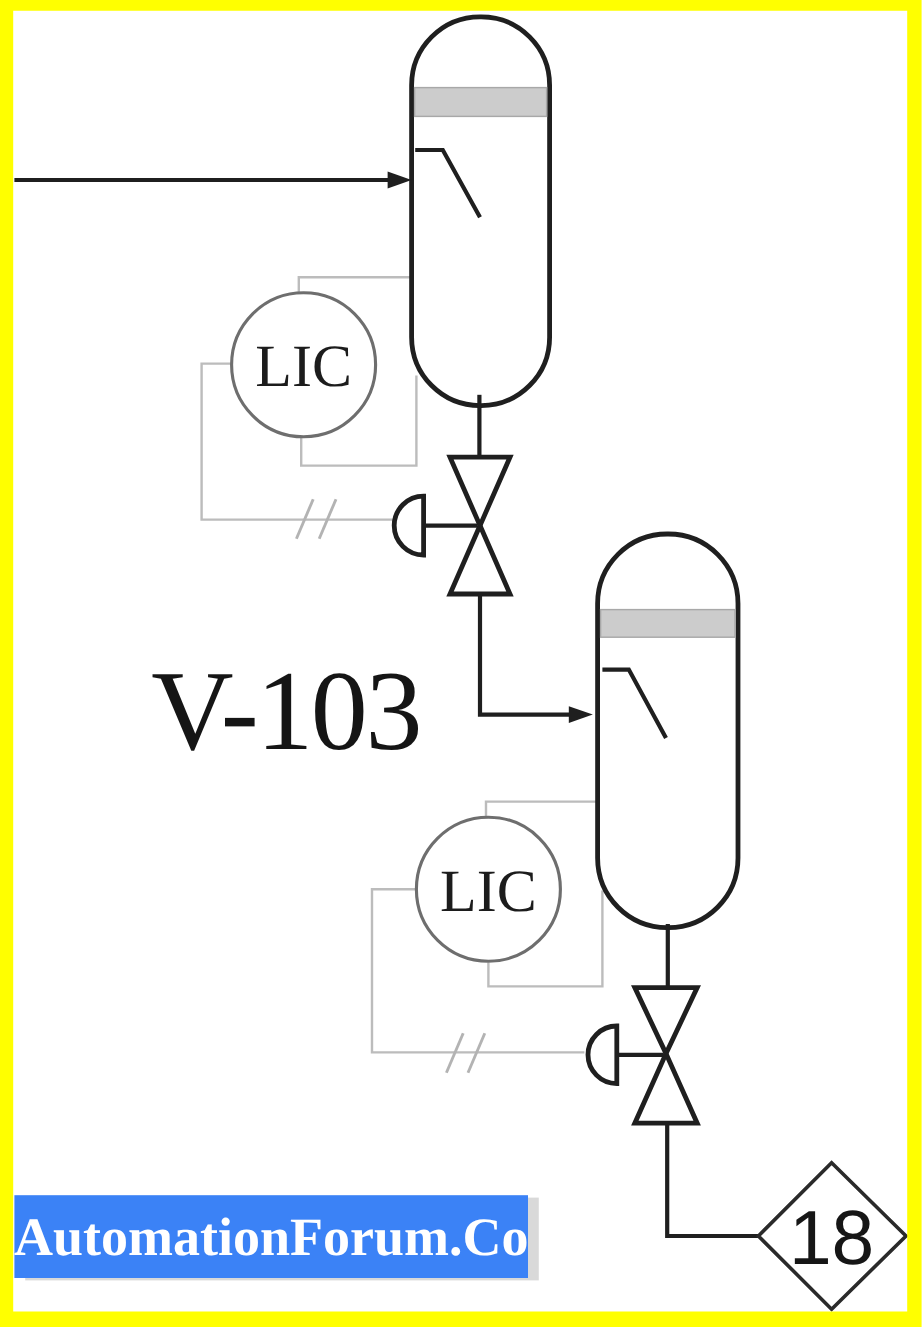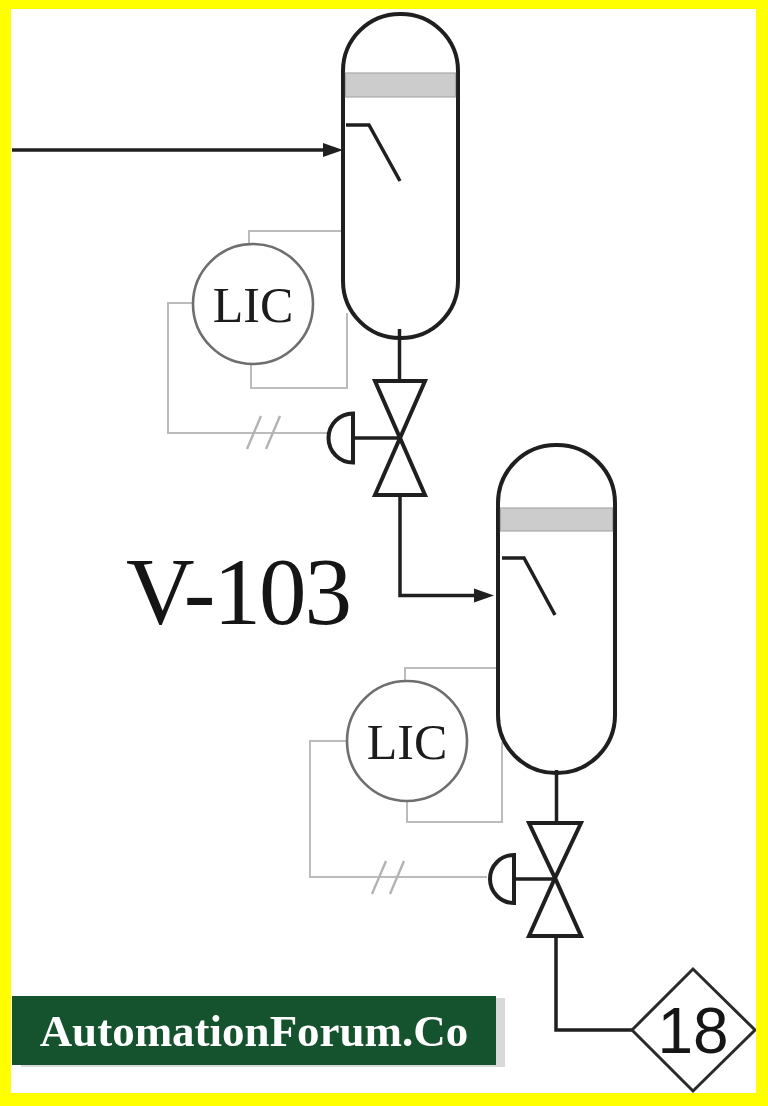"AutomationForum.Co" .banner { background: #14532d -> #3b82f6; width: 484px -> 428px }
